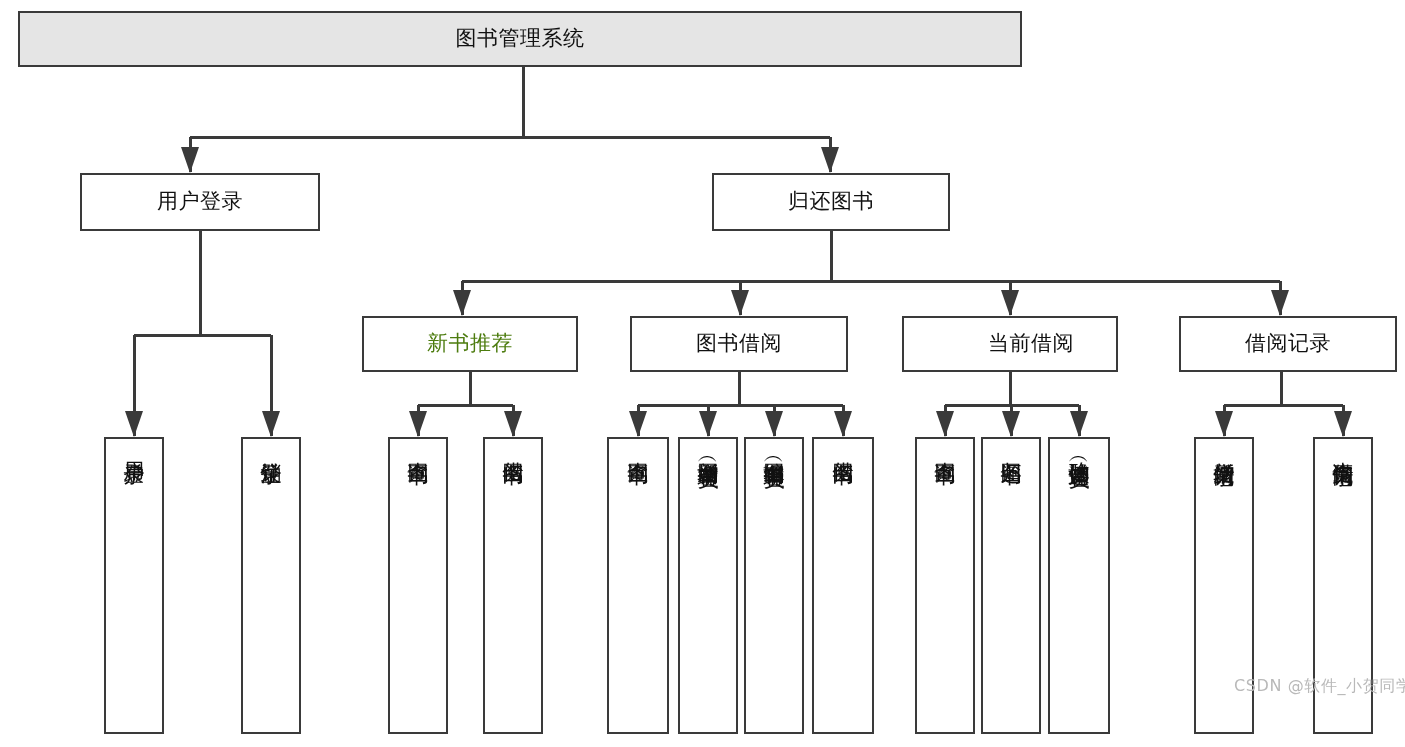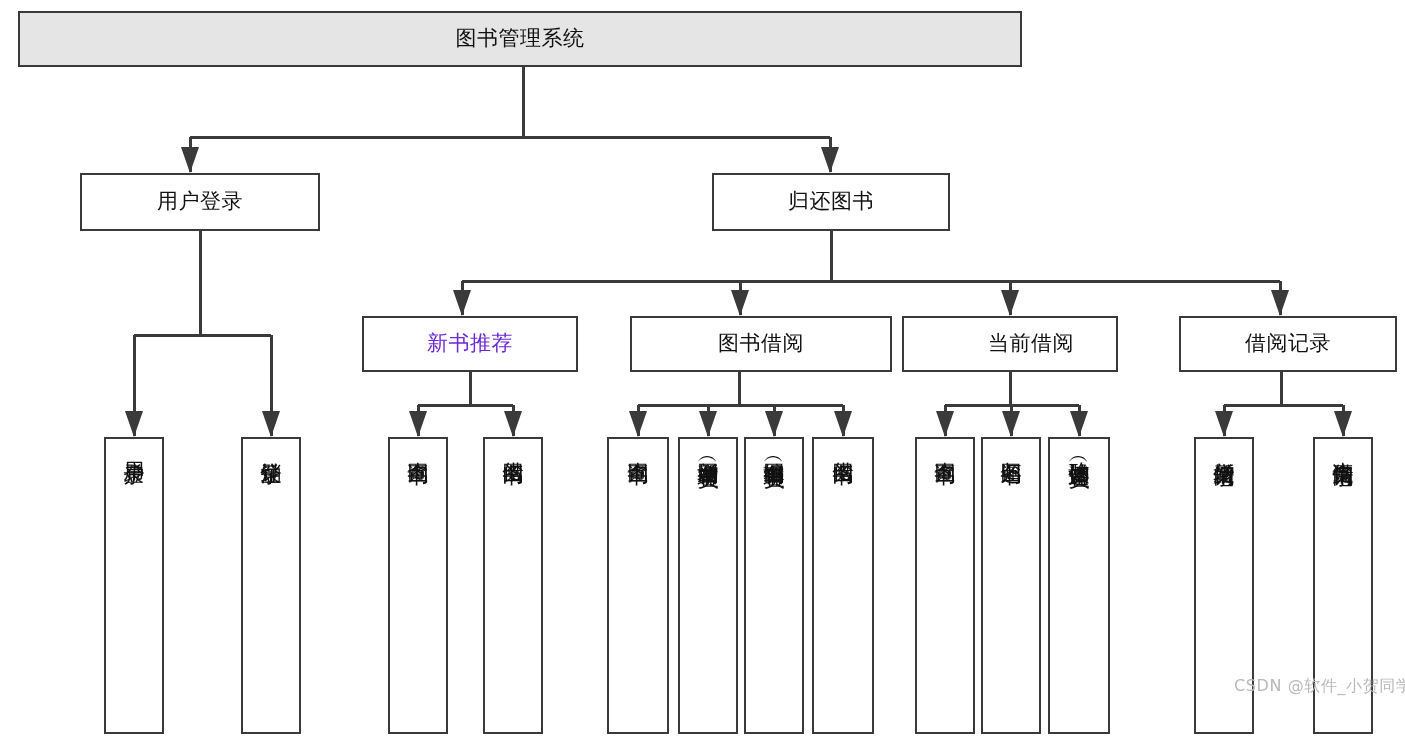"新书推荐" span.node-label-h { color: #6d28d9 -> #4d7c0f }
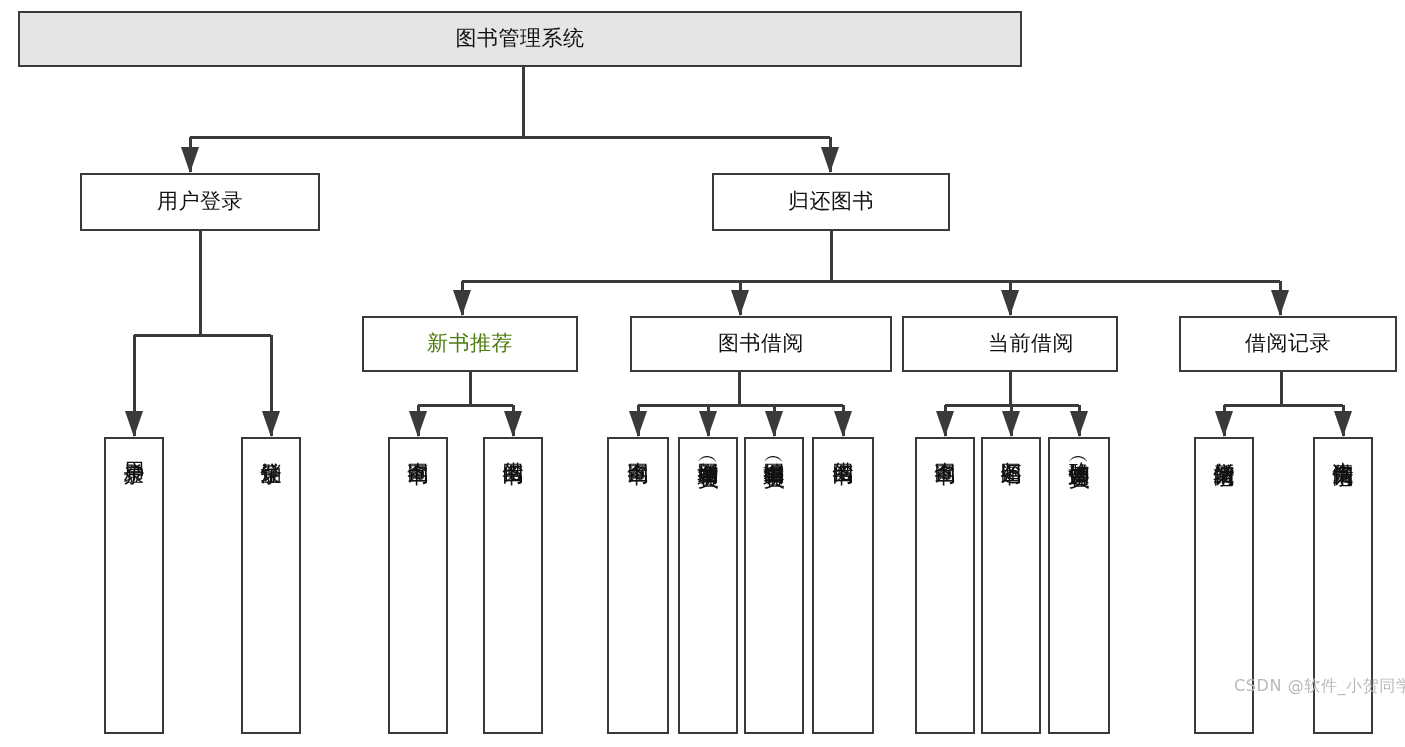"图书借阅" div.node-box { width: 262px -> 218px }
